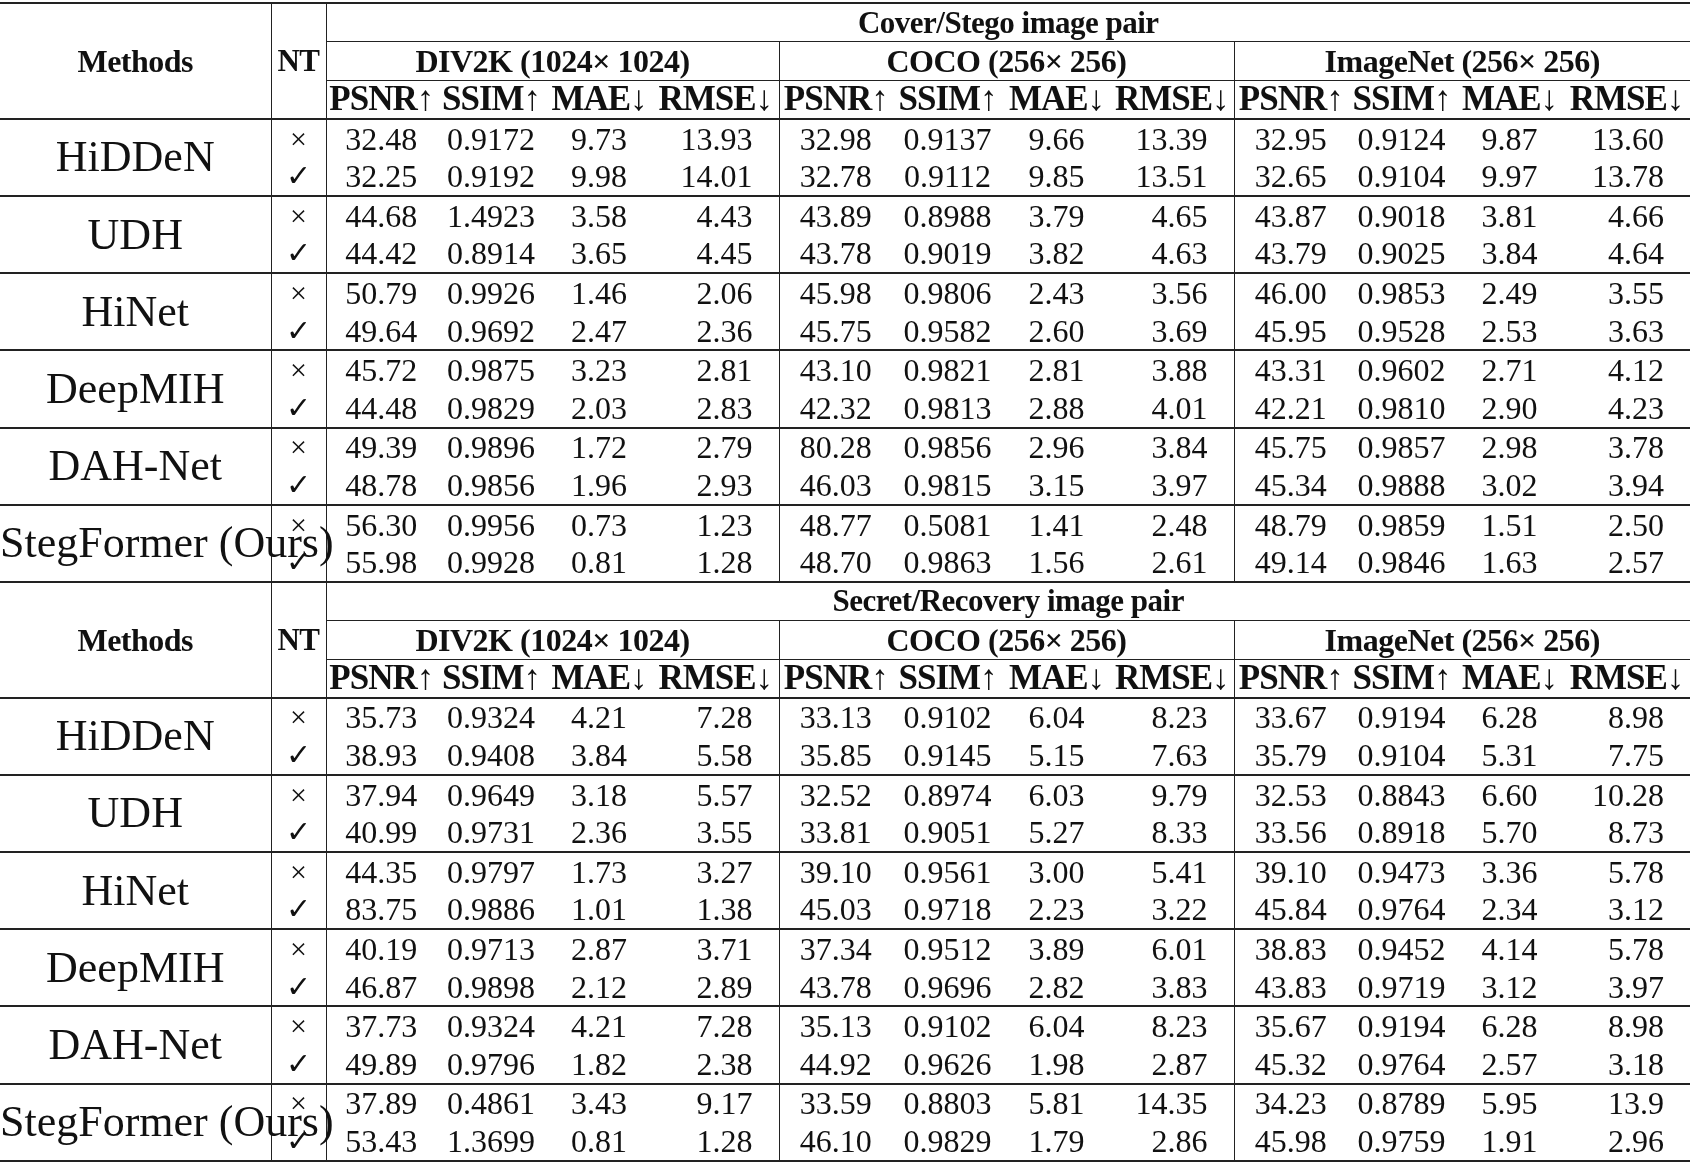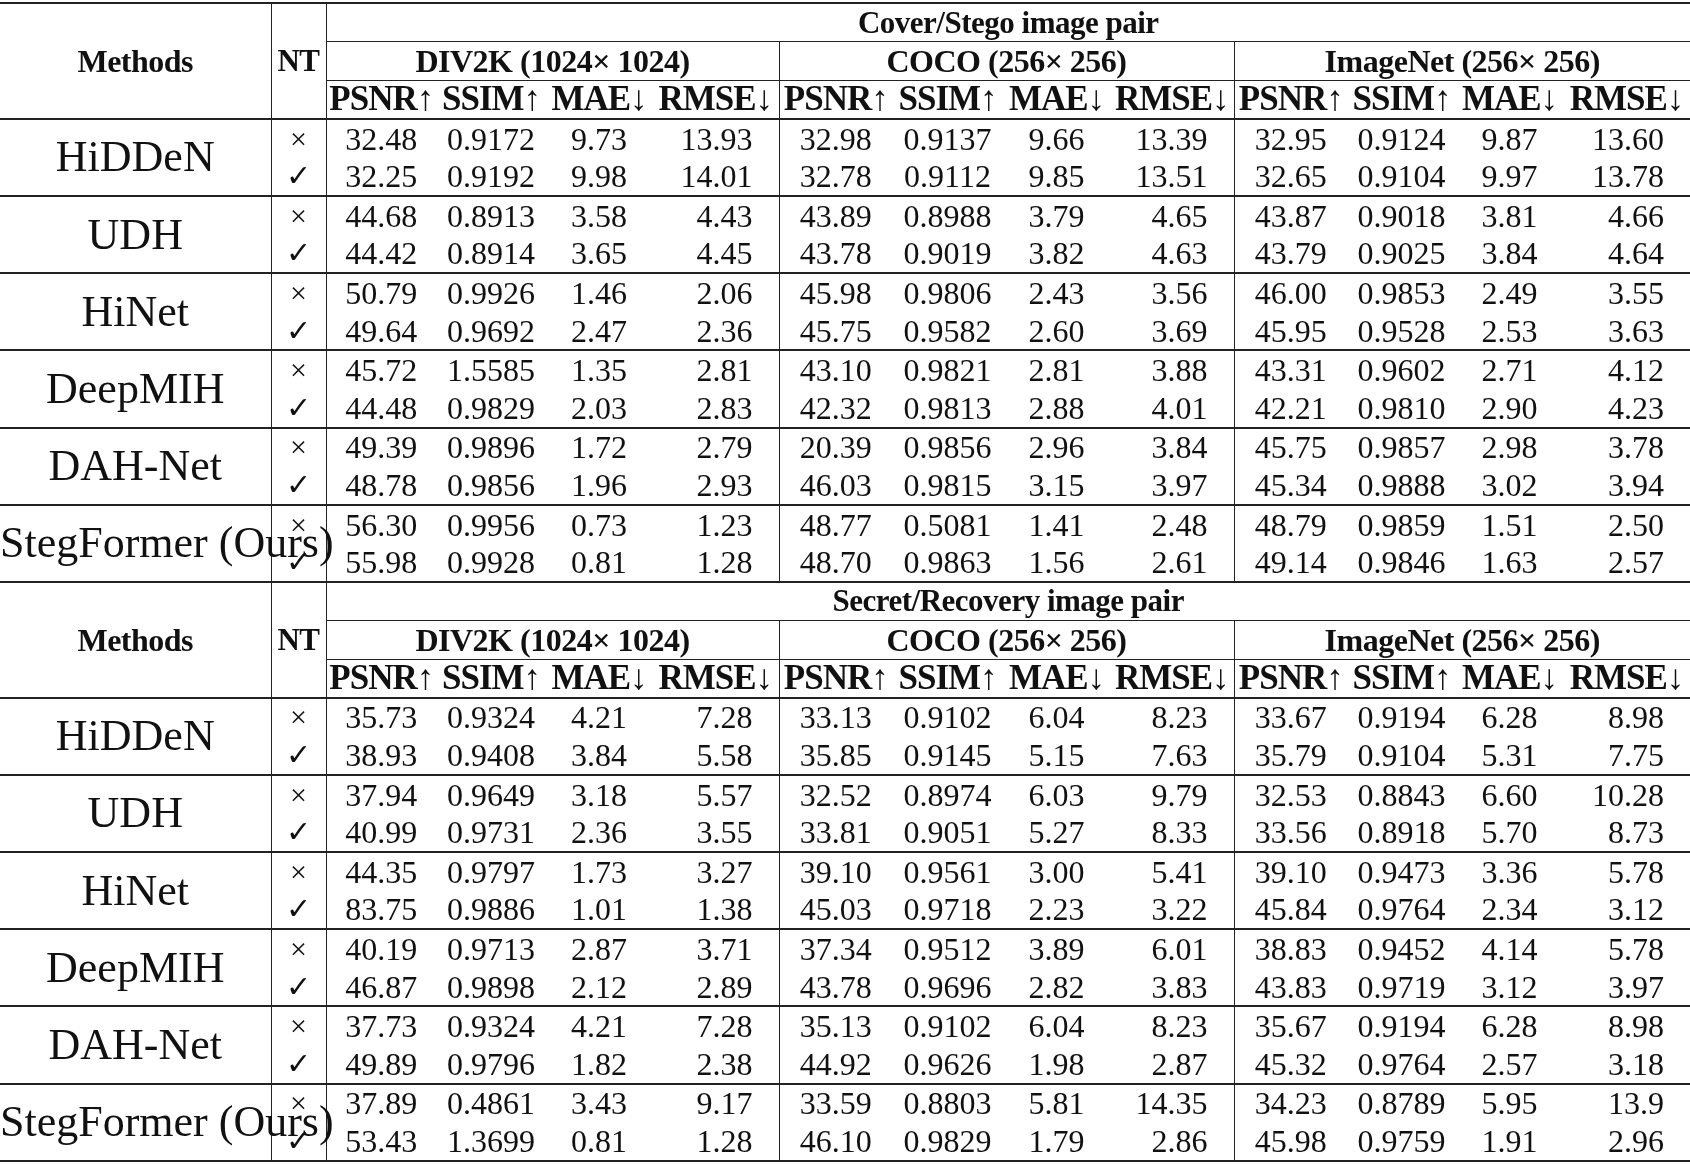"0.8913" td.num { text: 0.8913 -> 1.4923 }
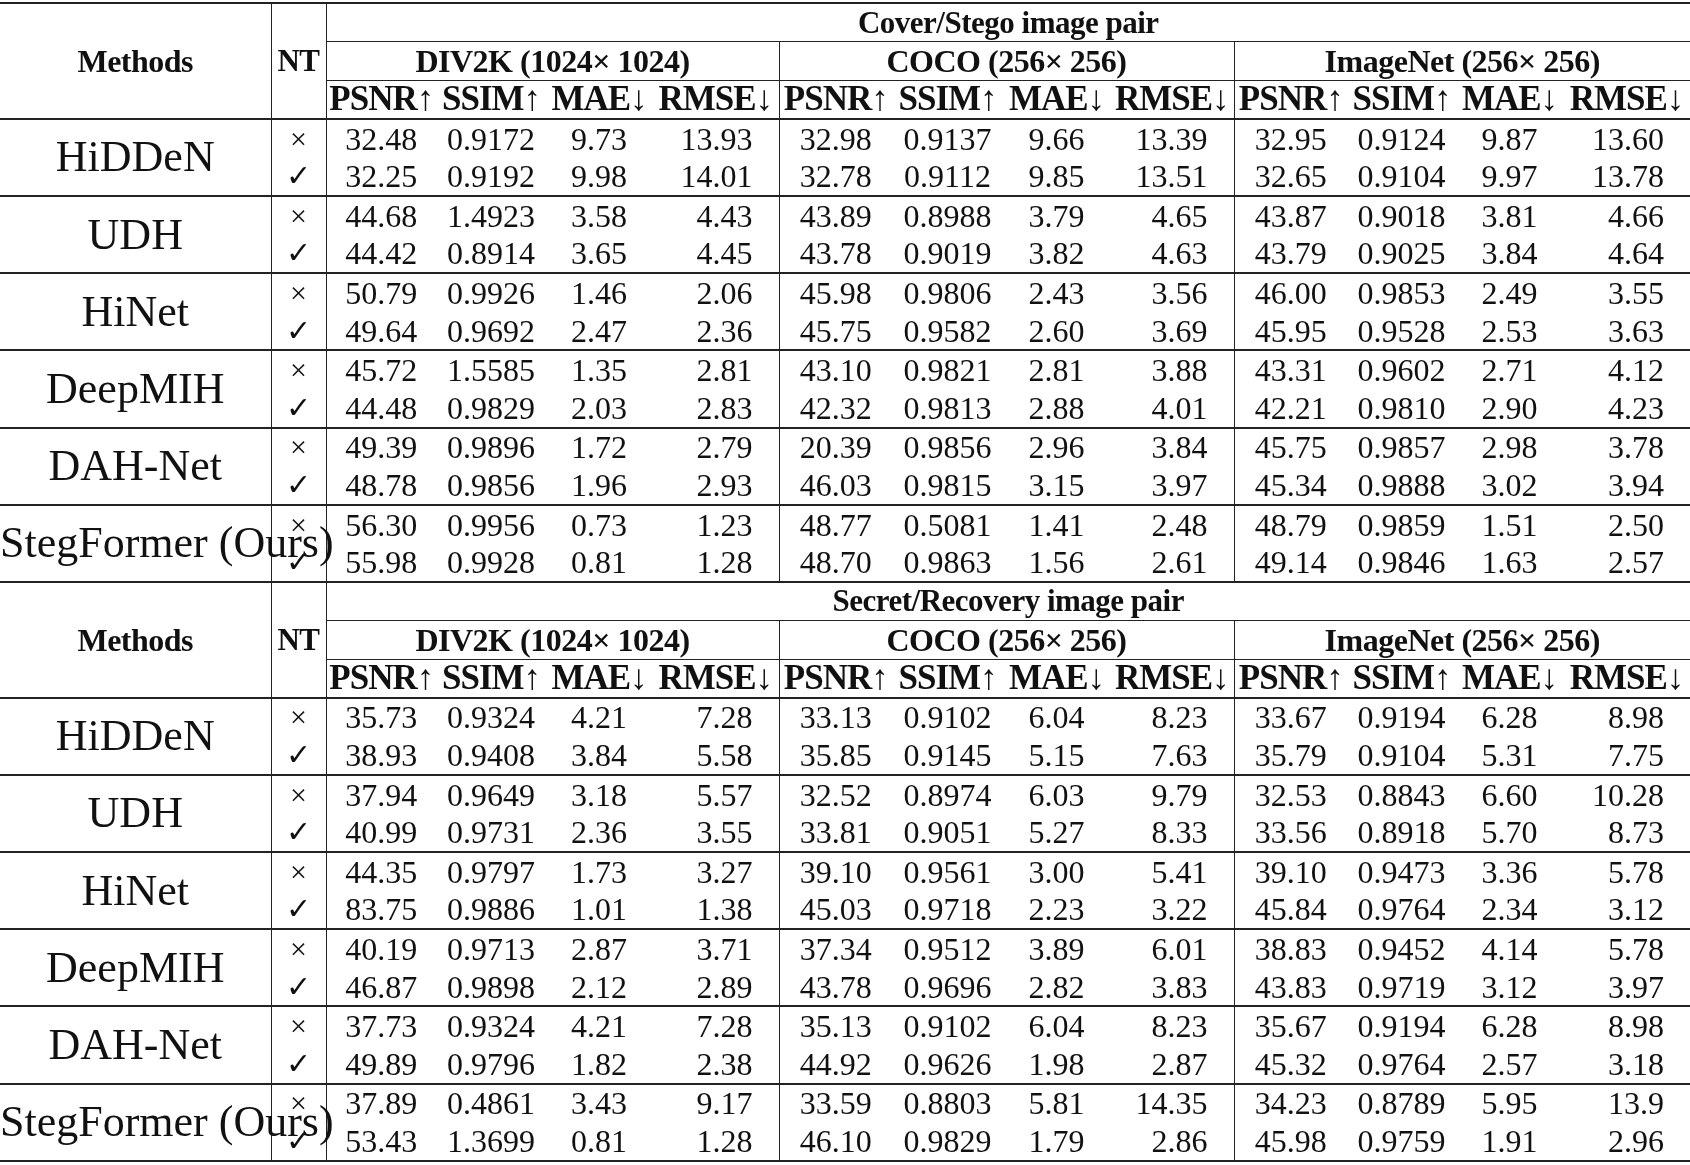"1.5585" td.num { text: 1.5585 -> 0.9875 }
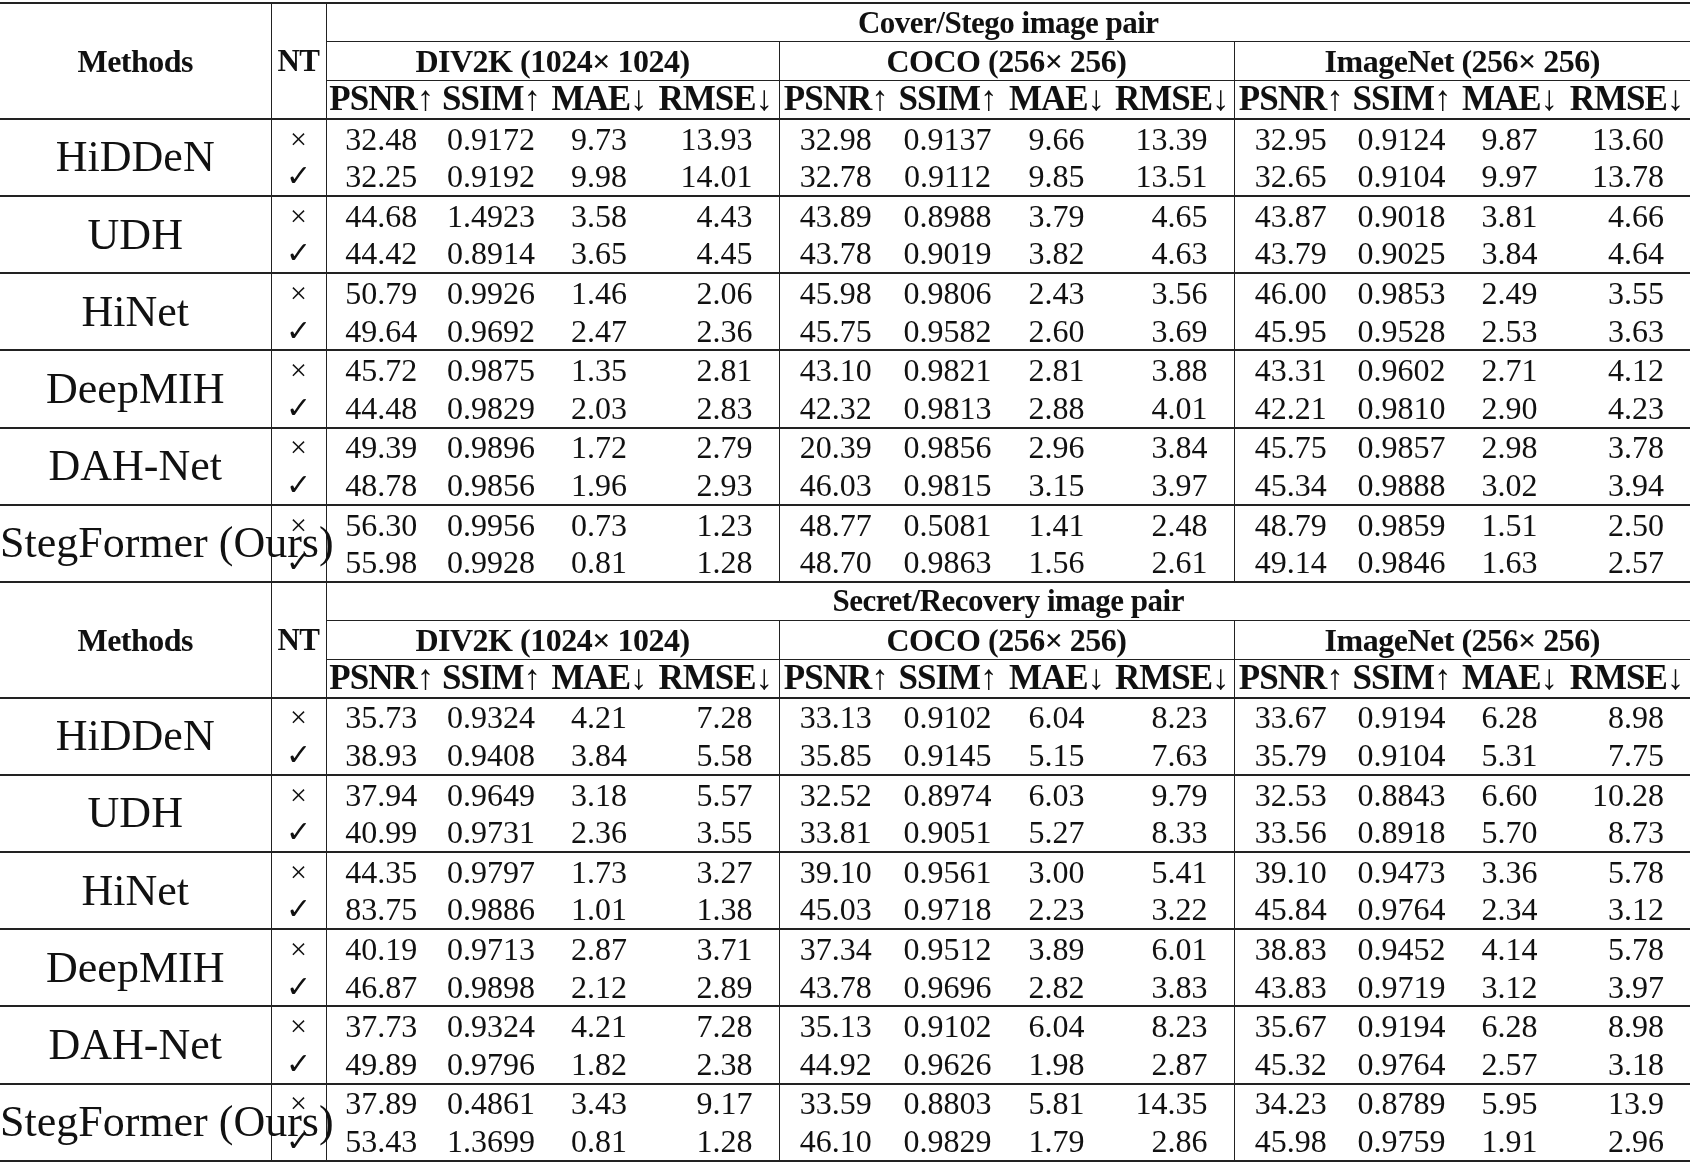"1.35" td.num { text: 1.35 -> 3.23 }
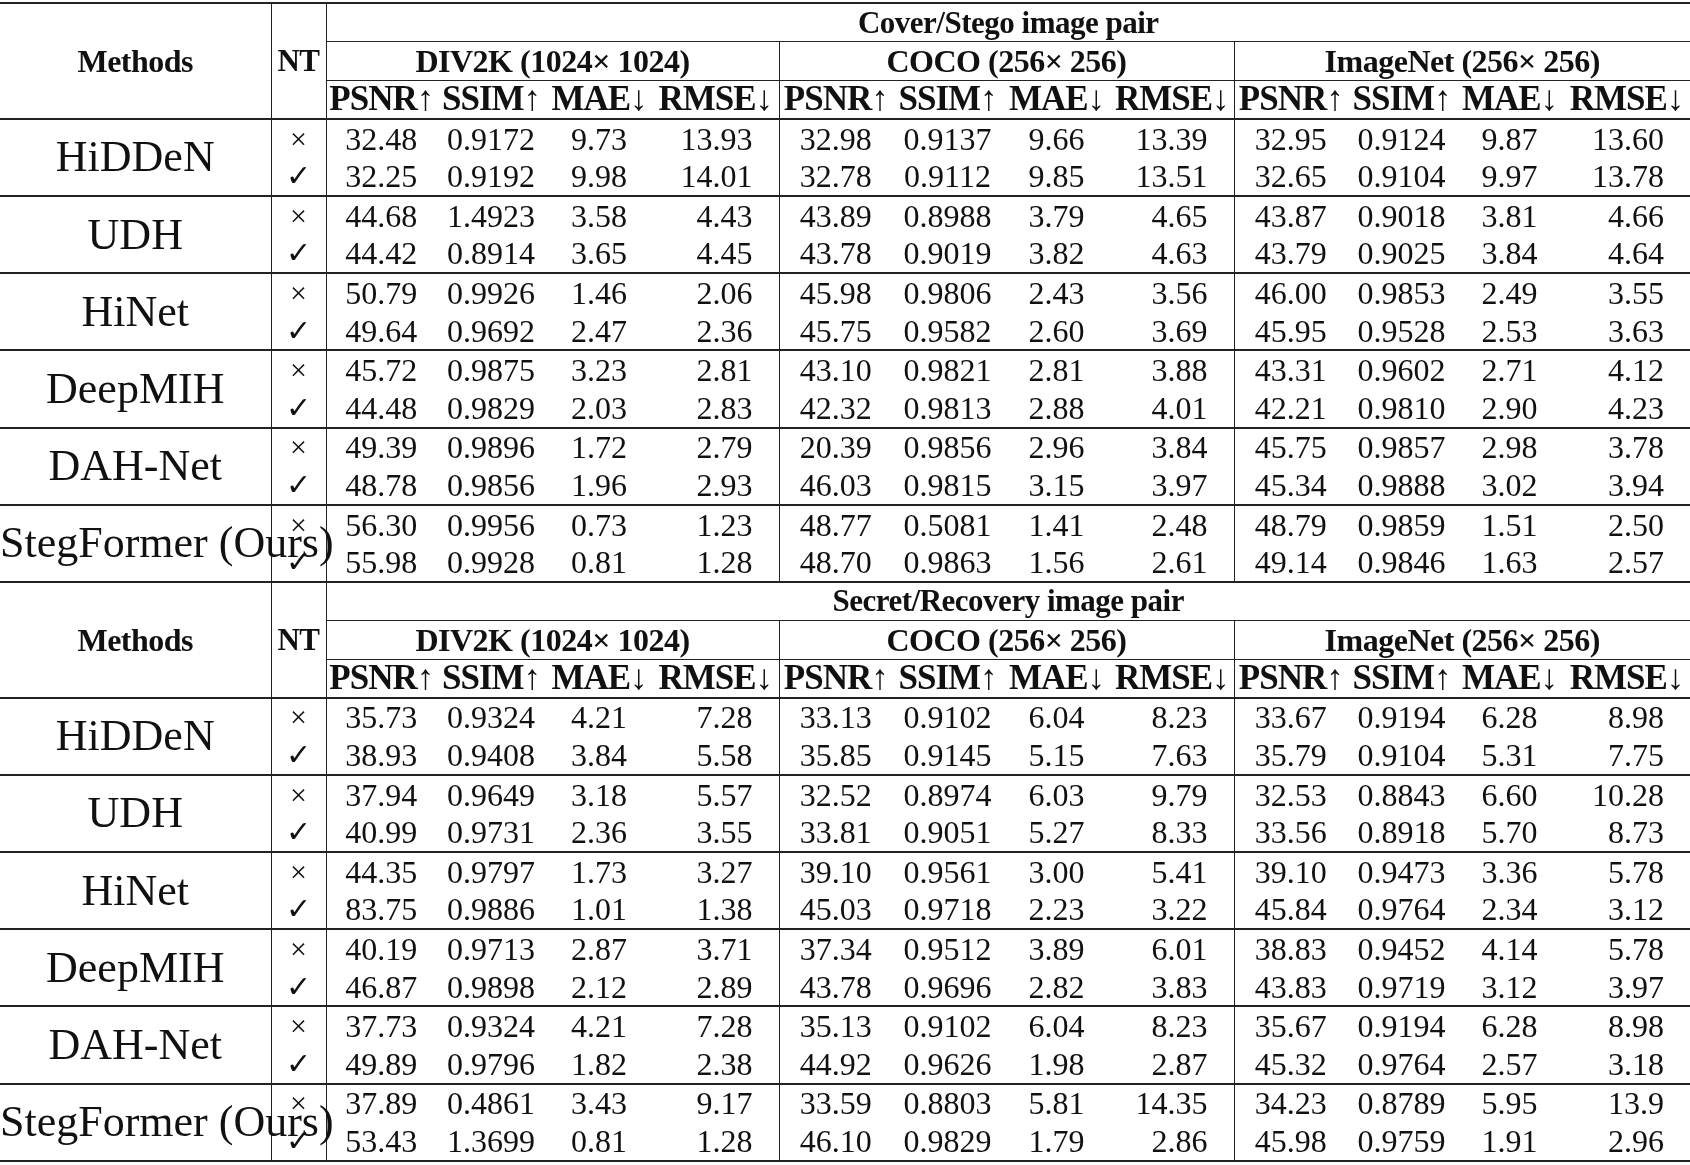"20.39" td.num { text: 20.39 -> 80.28 }
